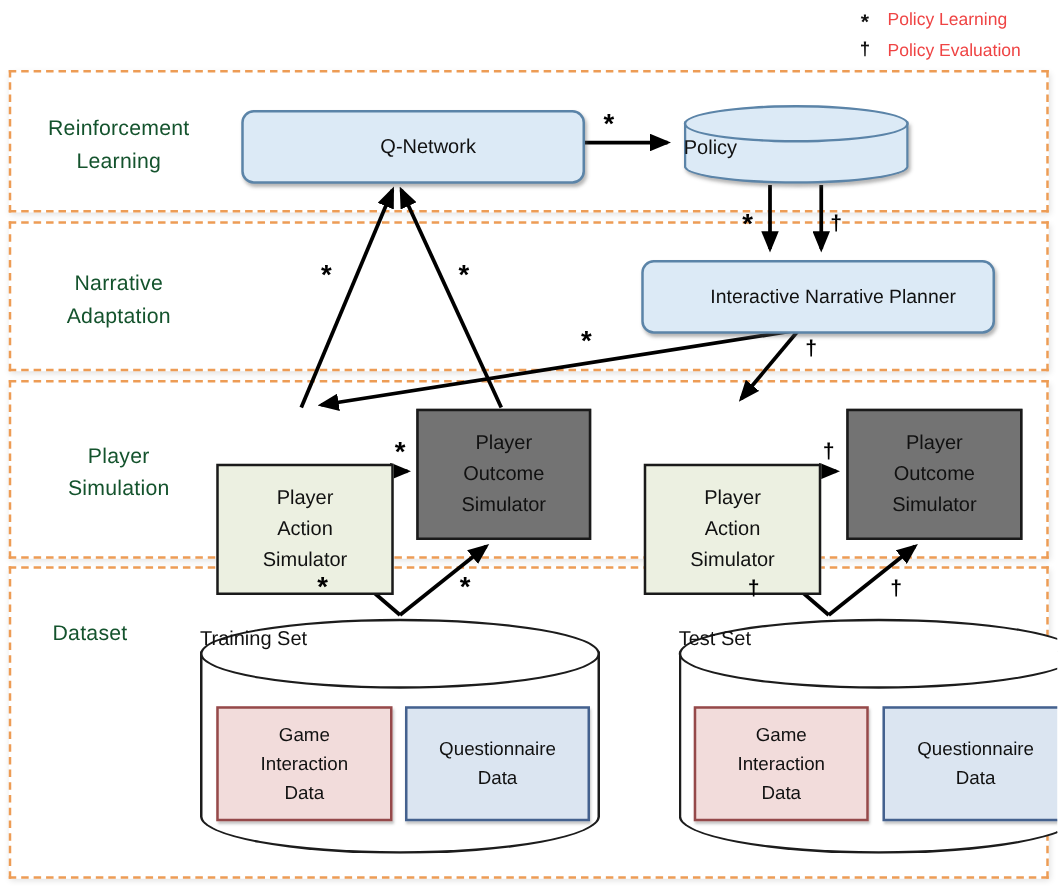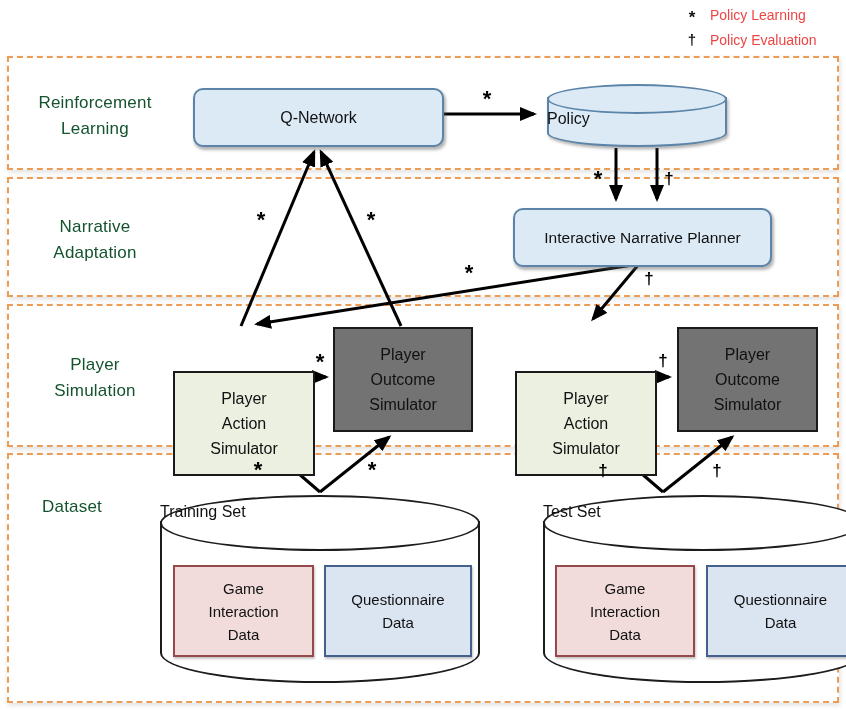"Q-Network" .bluebox { padding-left: none -> 24px }
